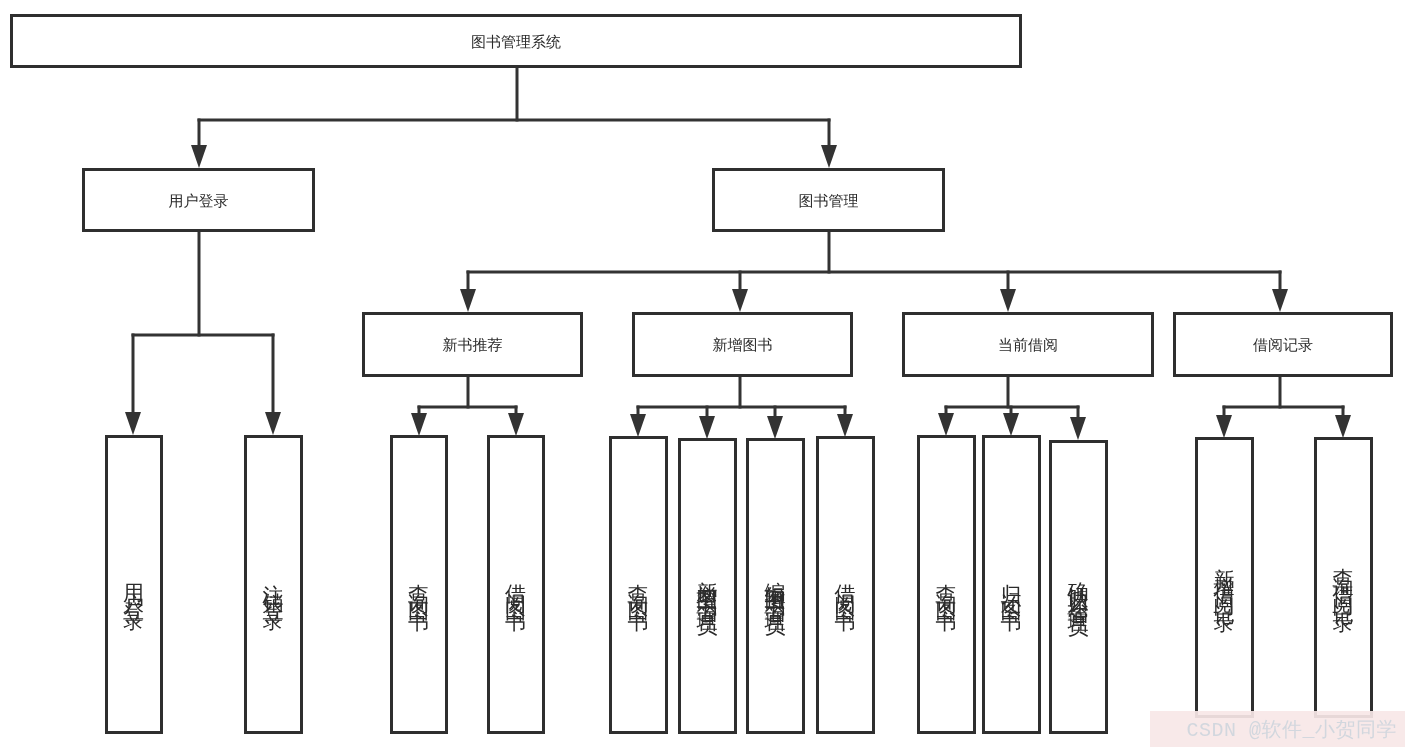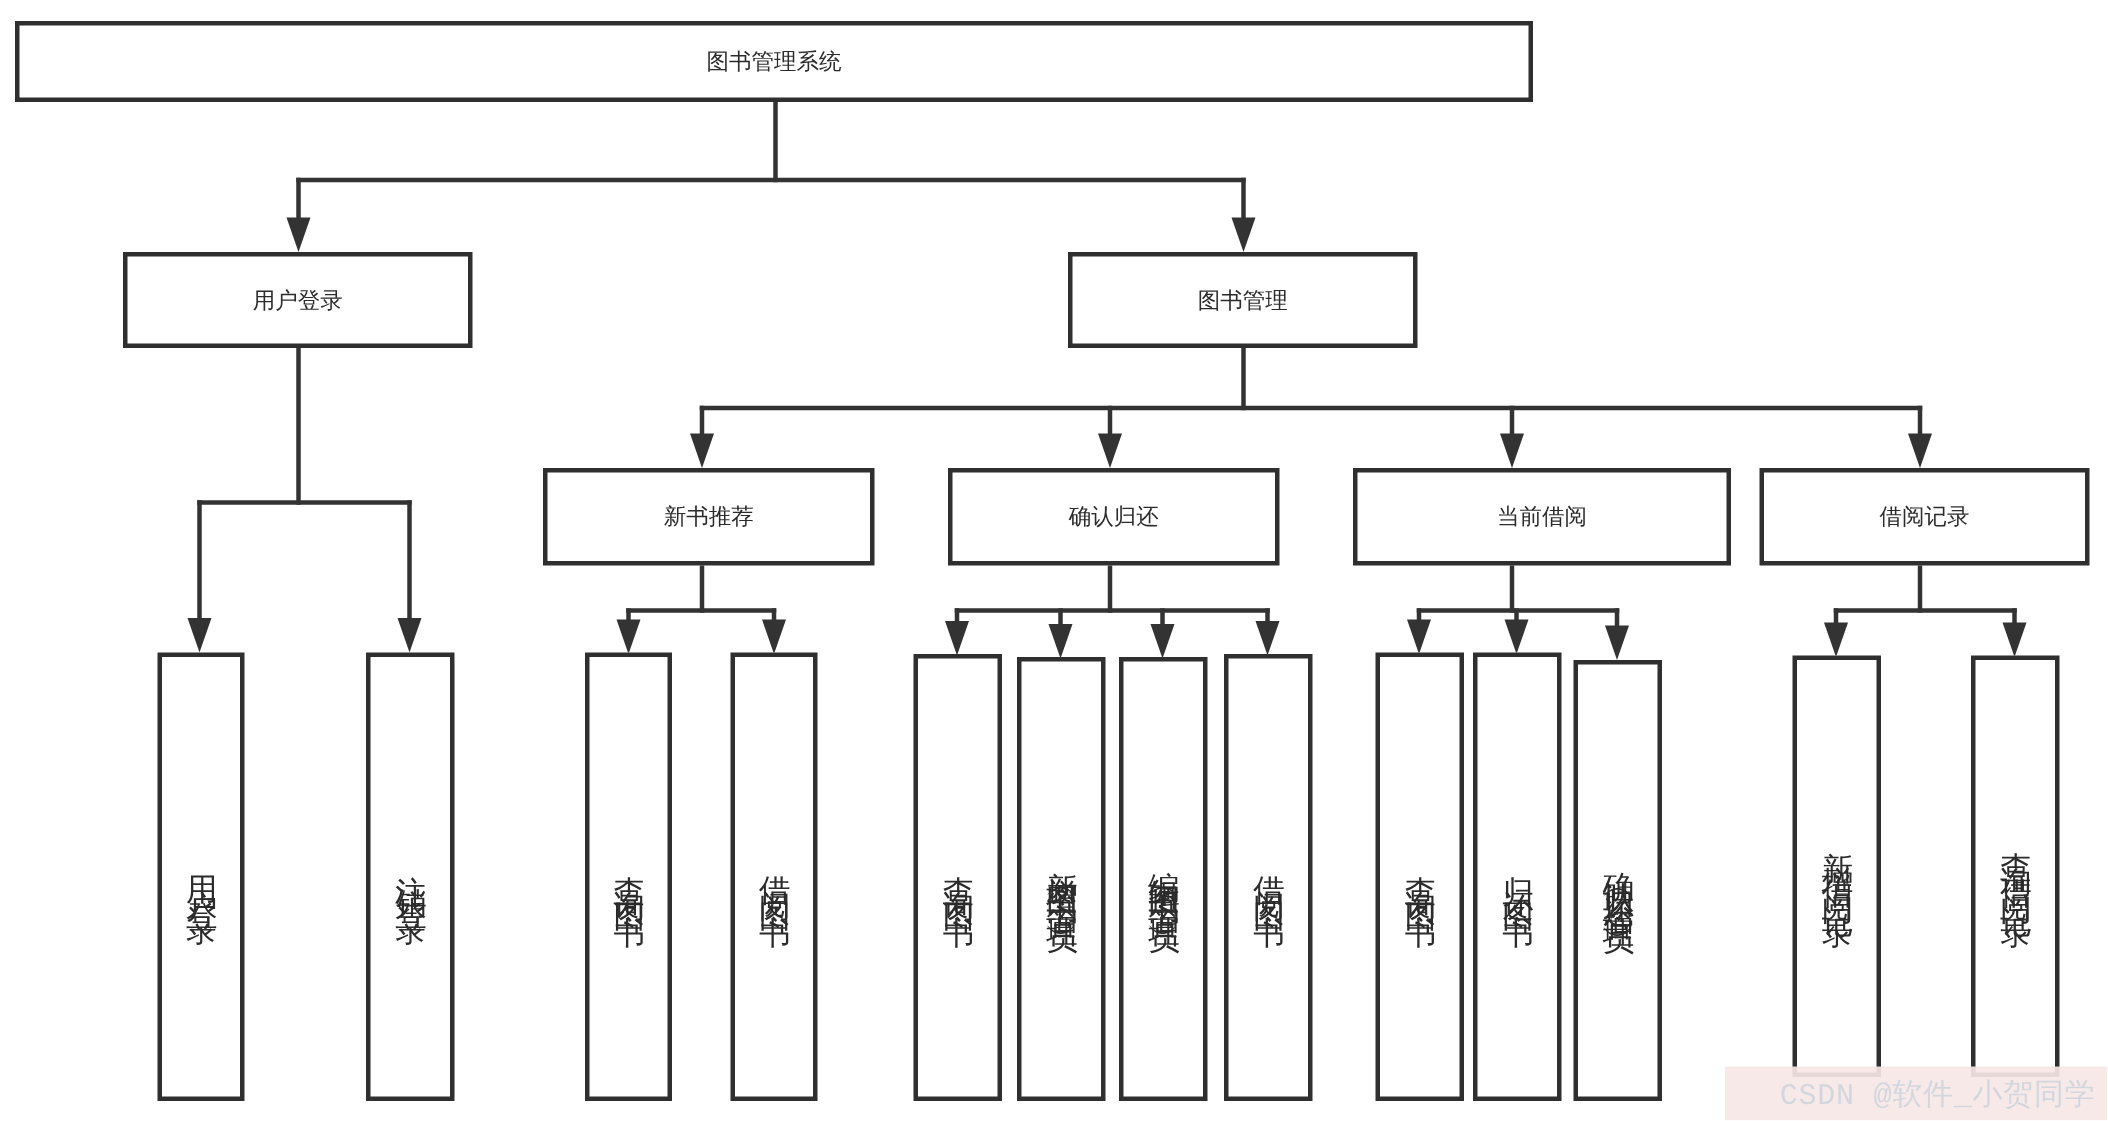"确认归还" div.node { text: 确认归还 -> 新增图书 }
